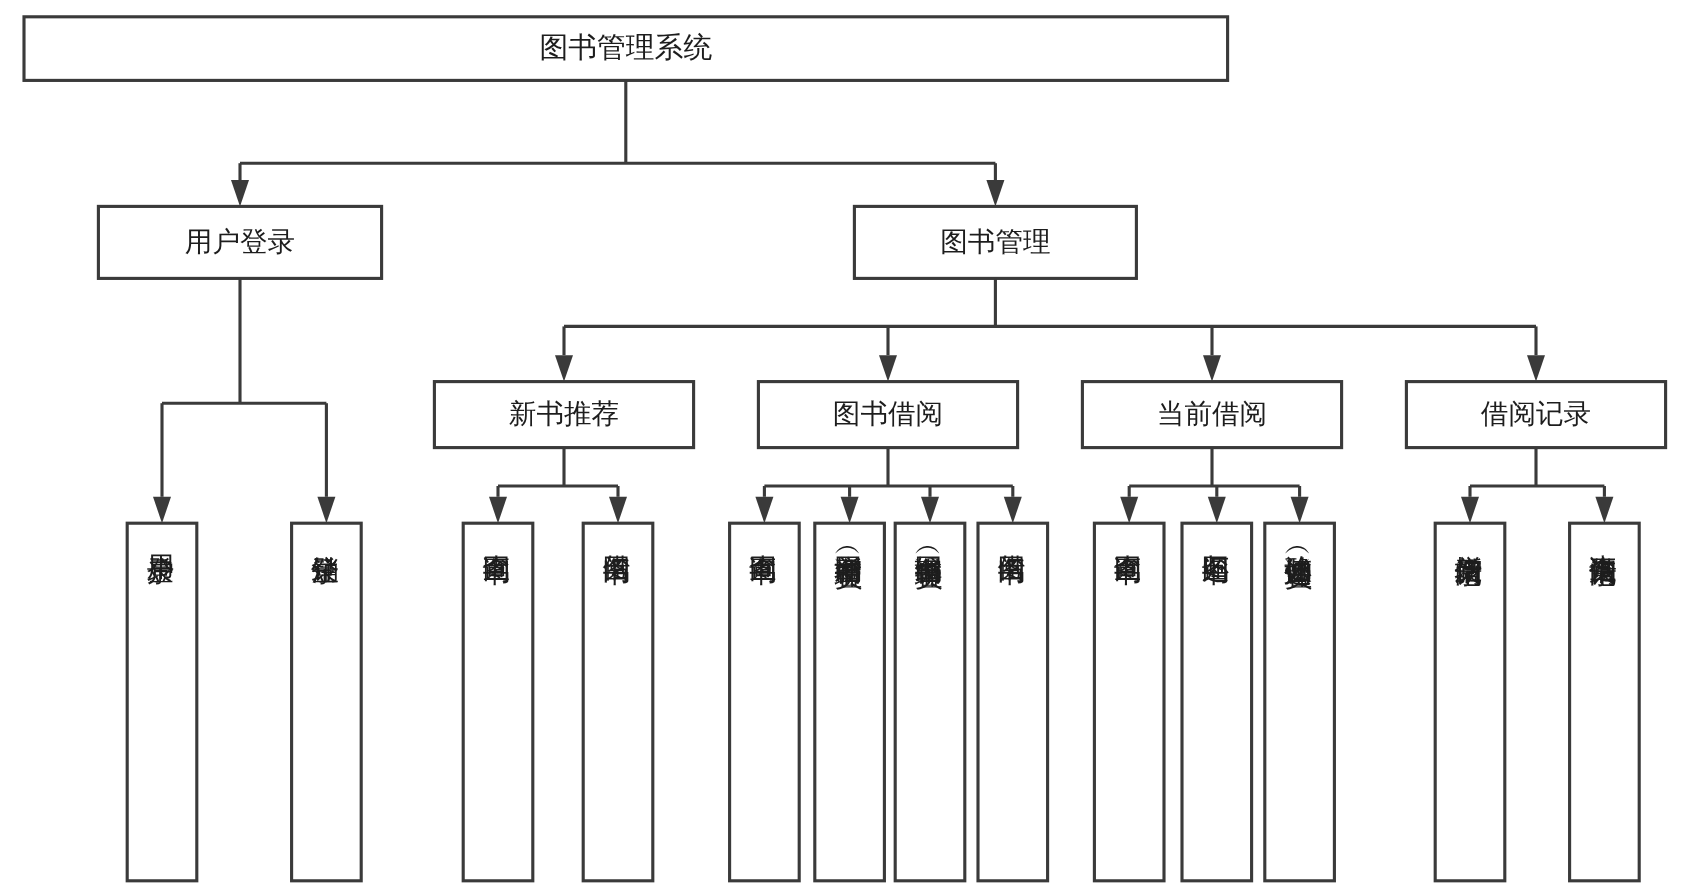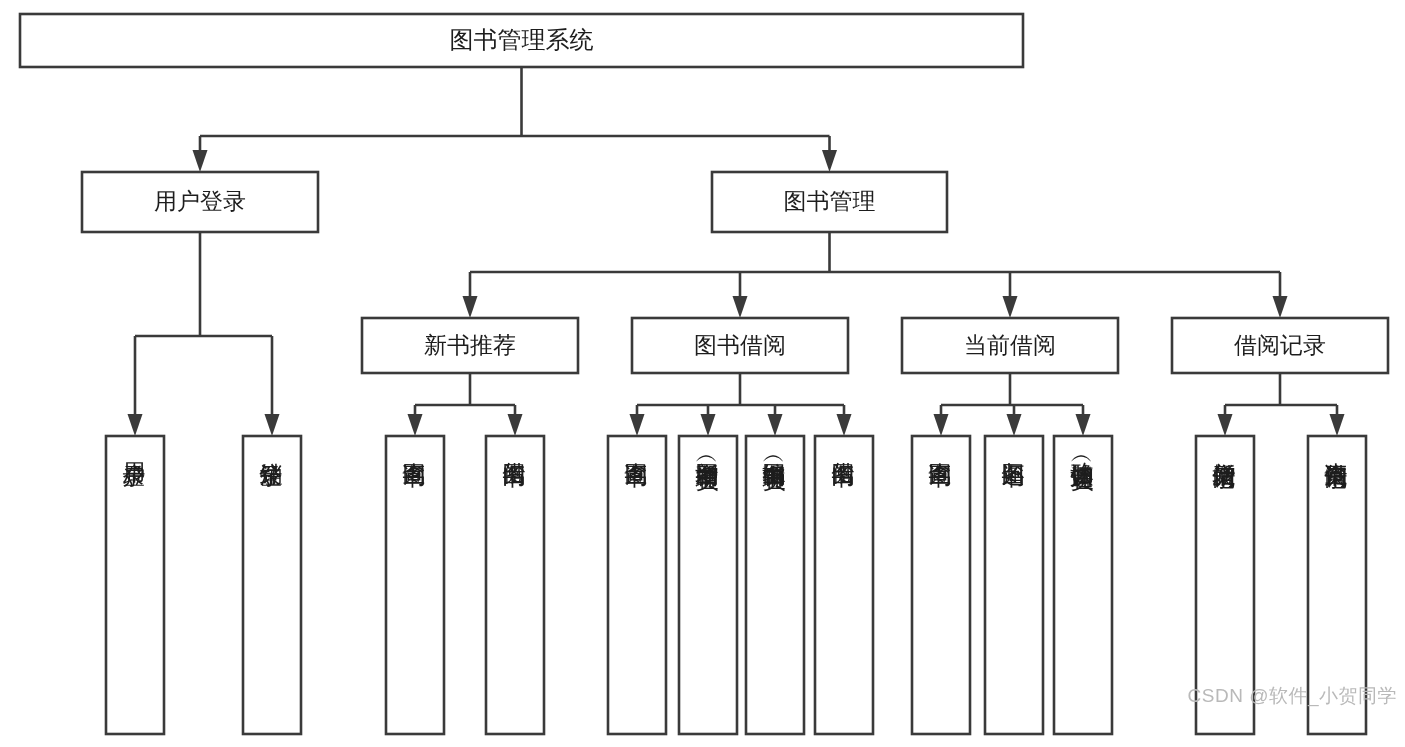"CSDN @软件_小贺同学" div.watermark { html: <div>CSDN @软件_小贺同学</div> -> none }
